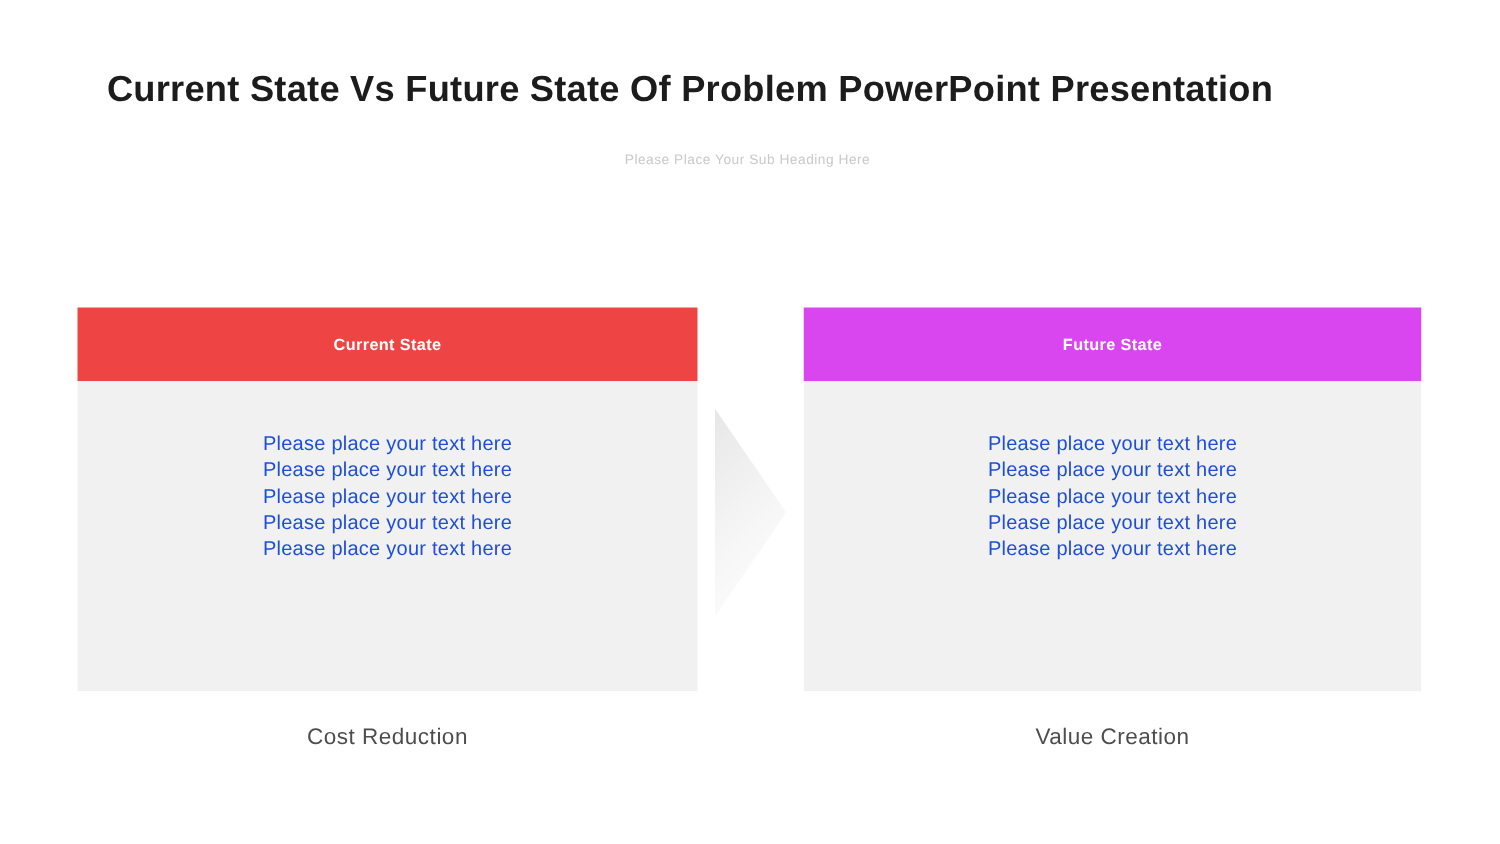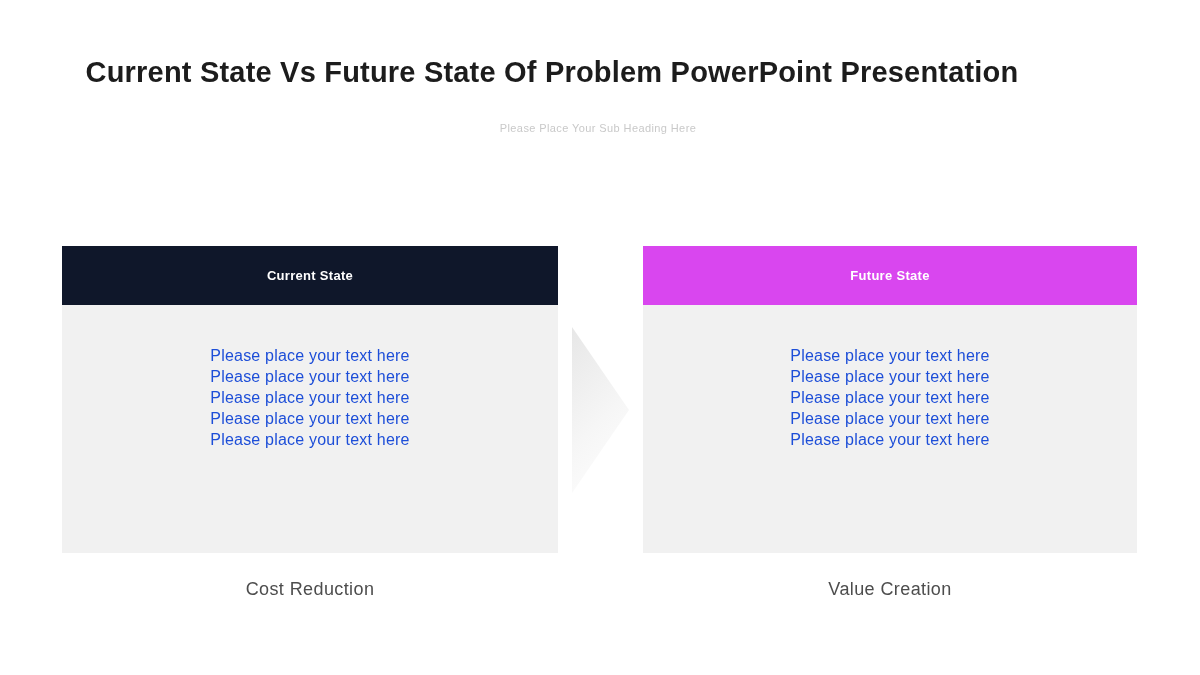"Current State" div.panel-header { background-color: #0f172a -> #ef4444 }
